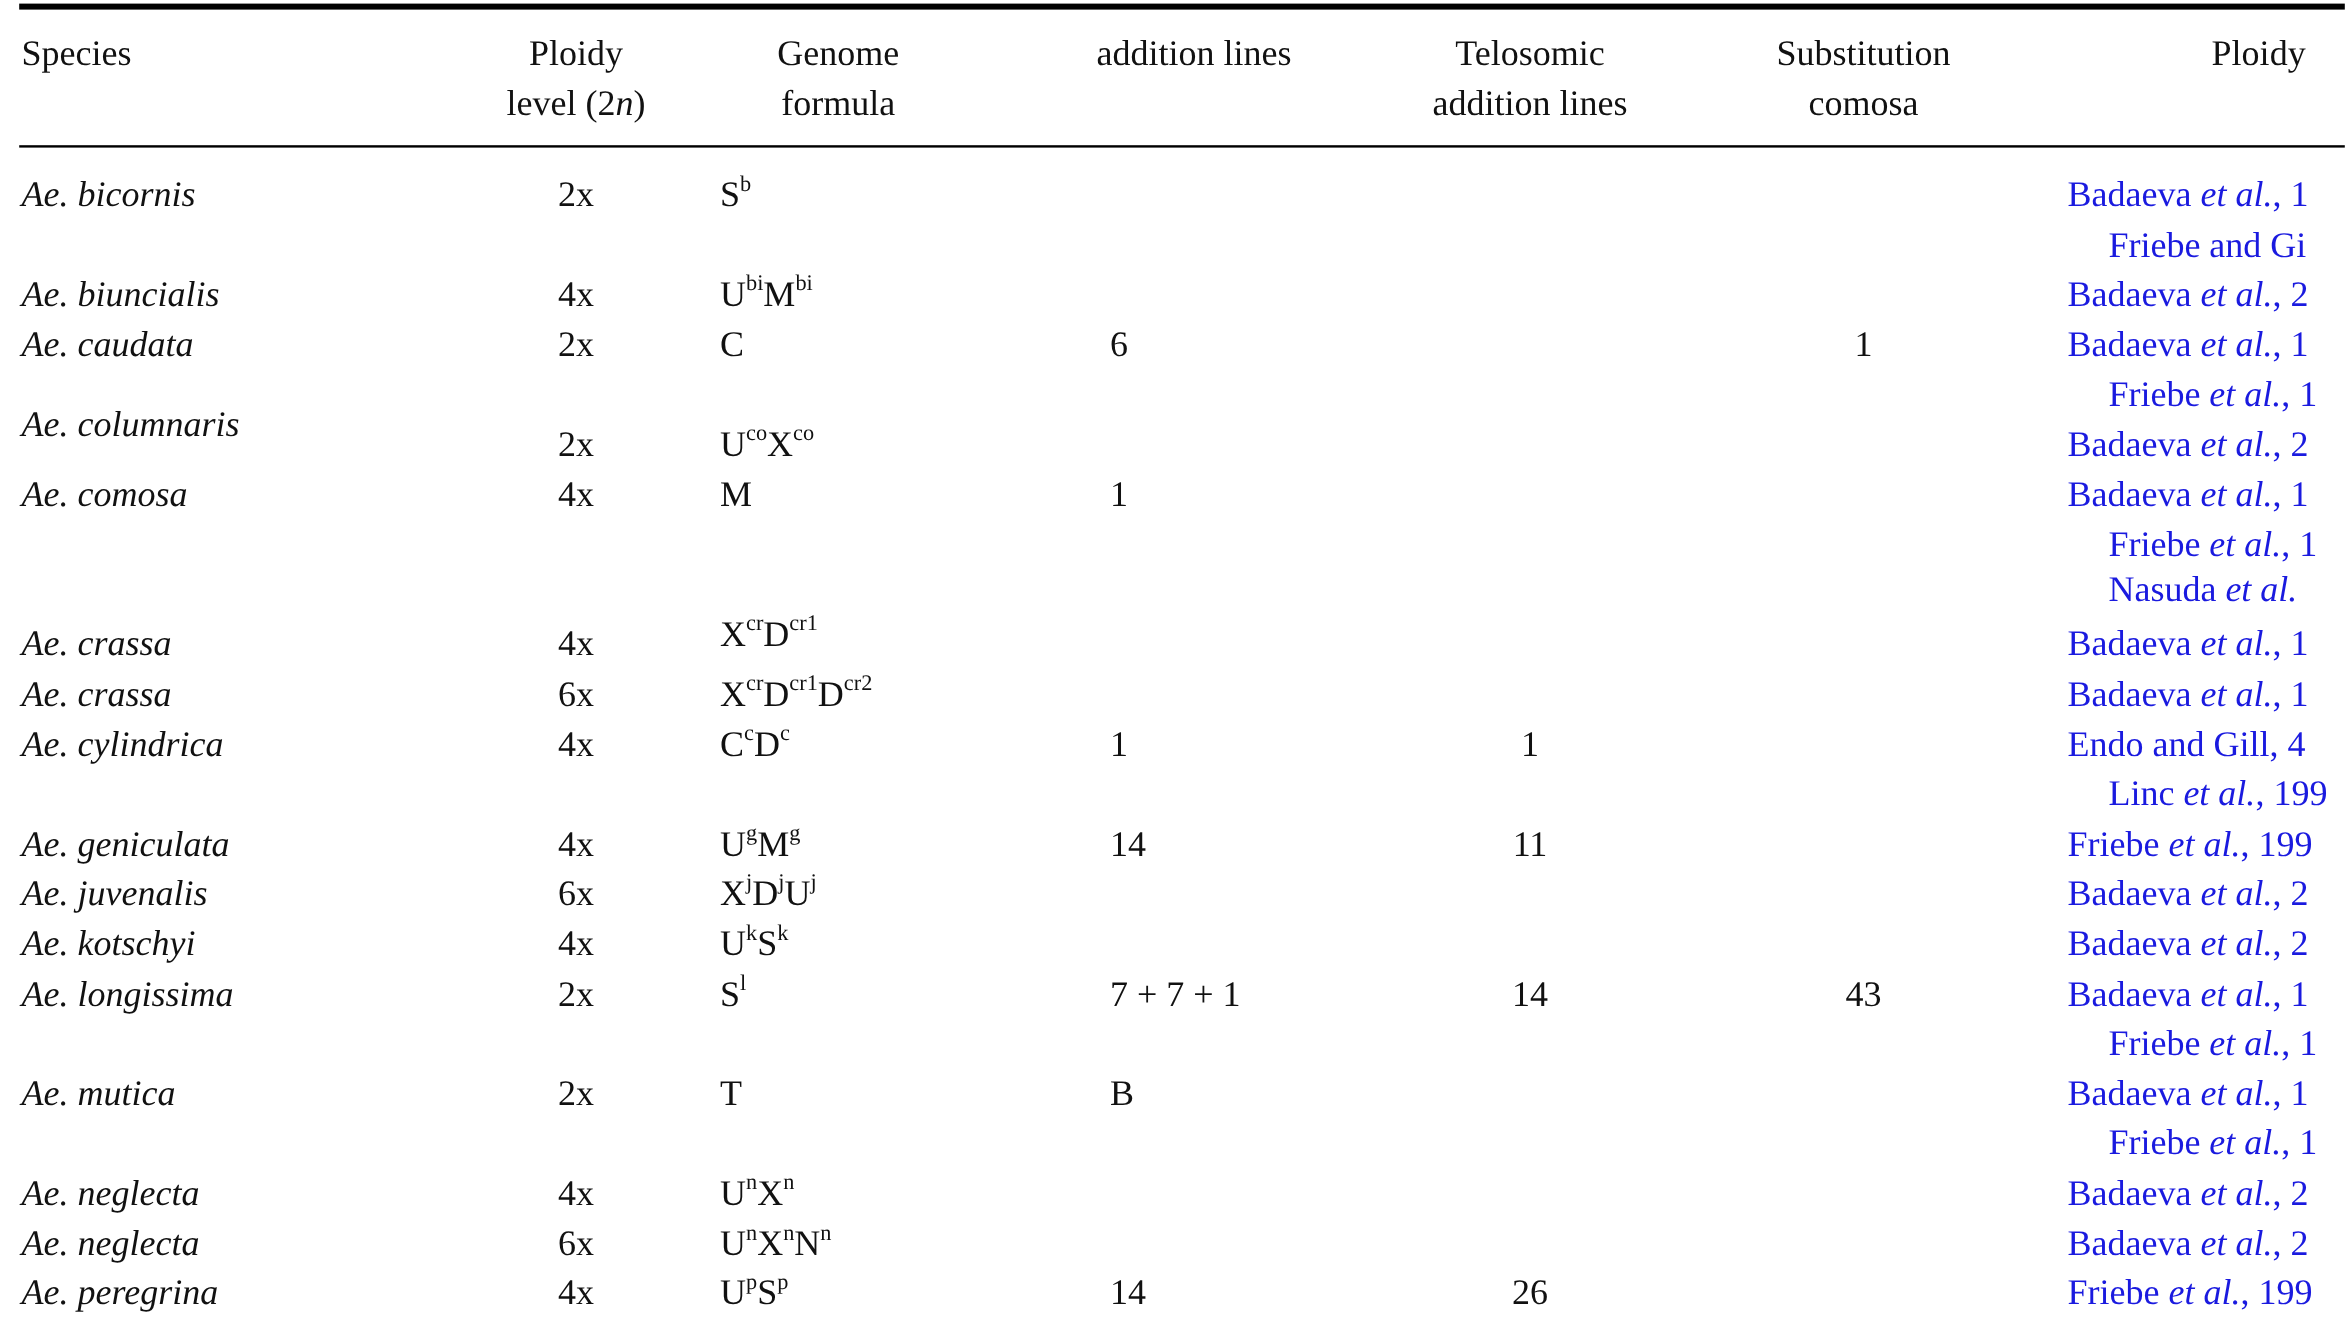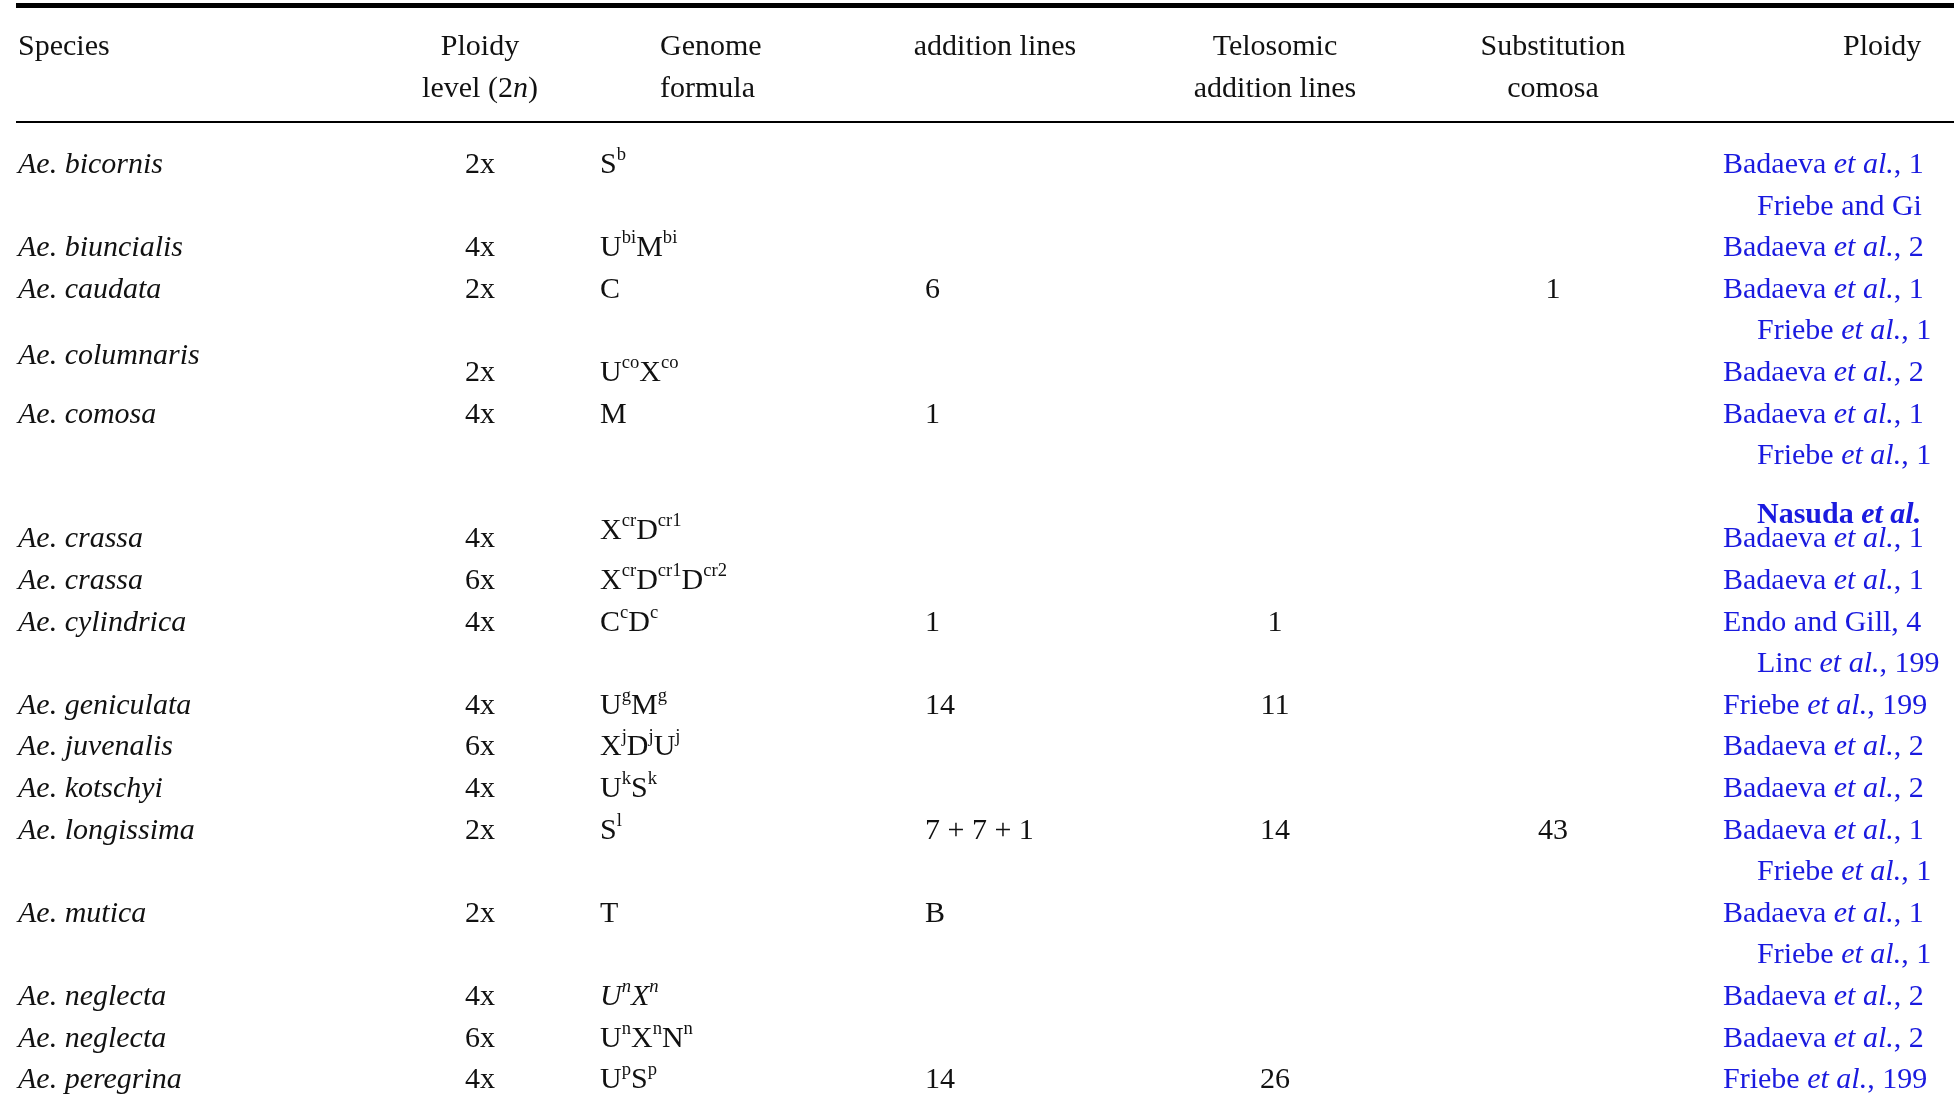"Genome" div.hdr { left: 660px -> 616px; text-align: none -> center }
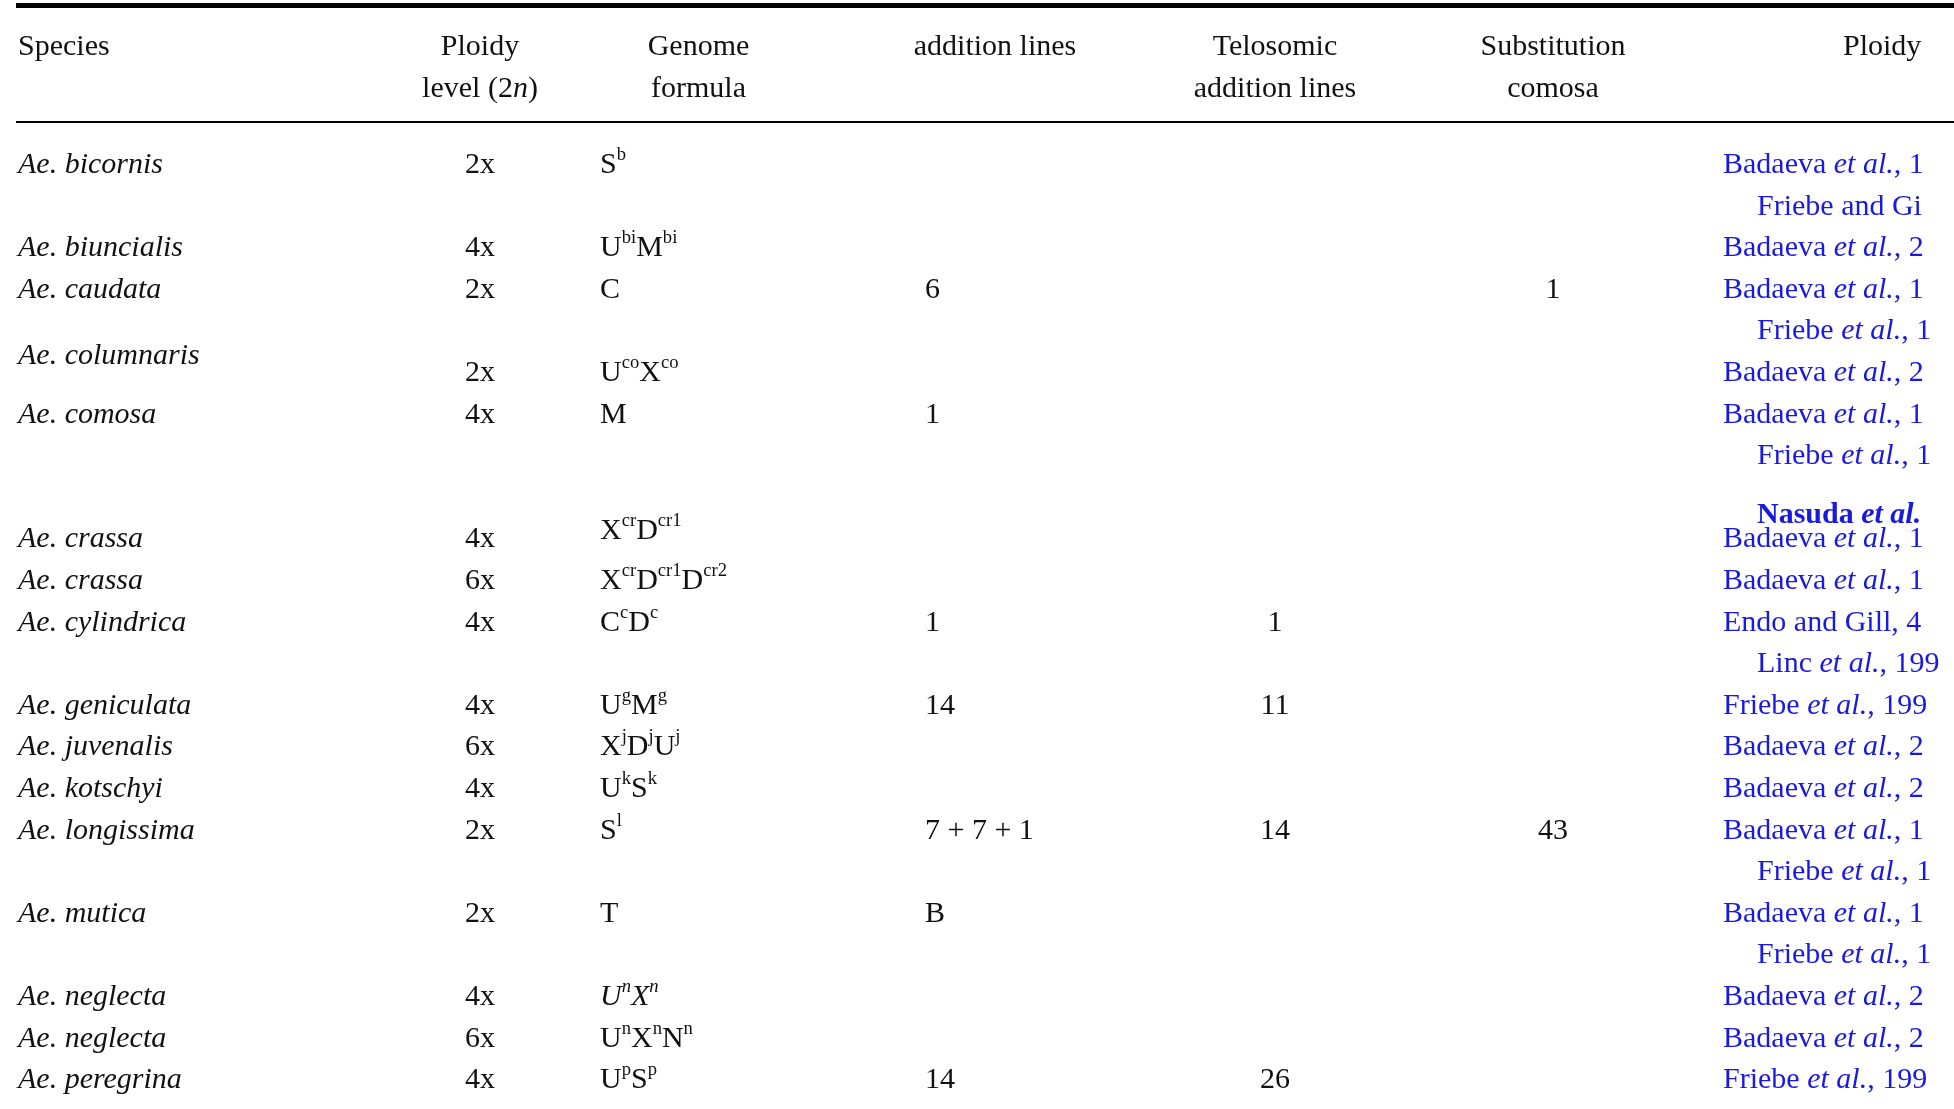"Nasuda et al." div.cell { font-weight: bold -> none; top: 493px -> 472px }
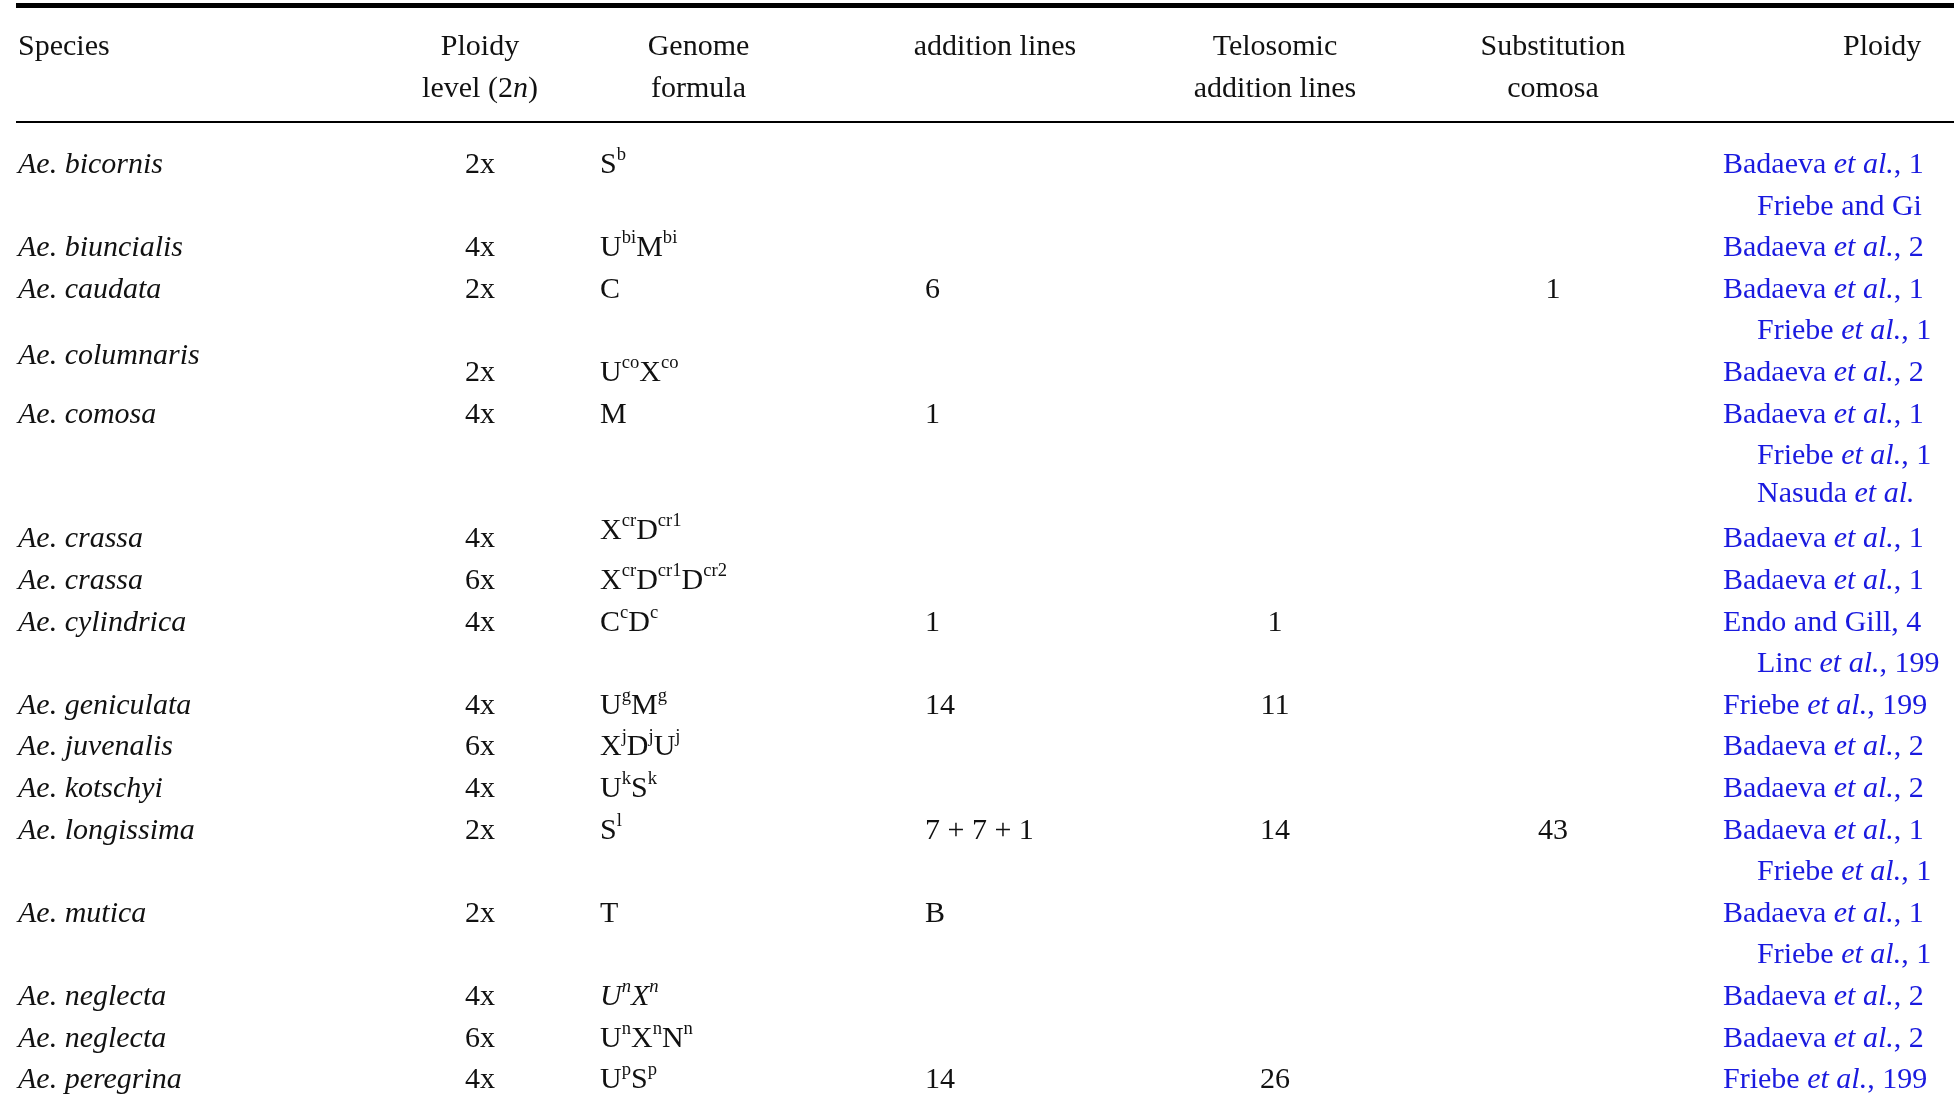"UnXn" div.cell { font-style: italic -> none }
